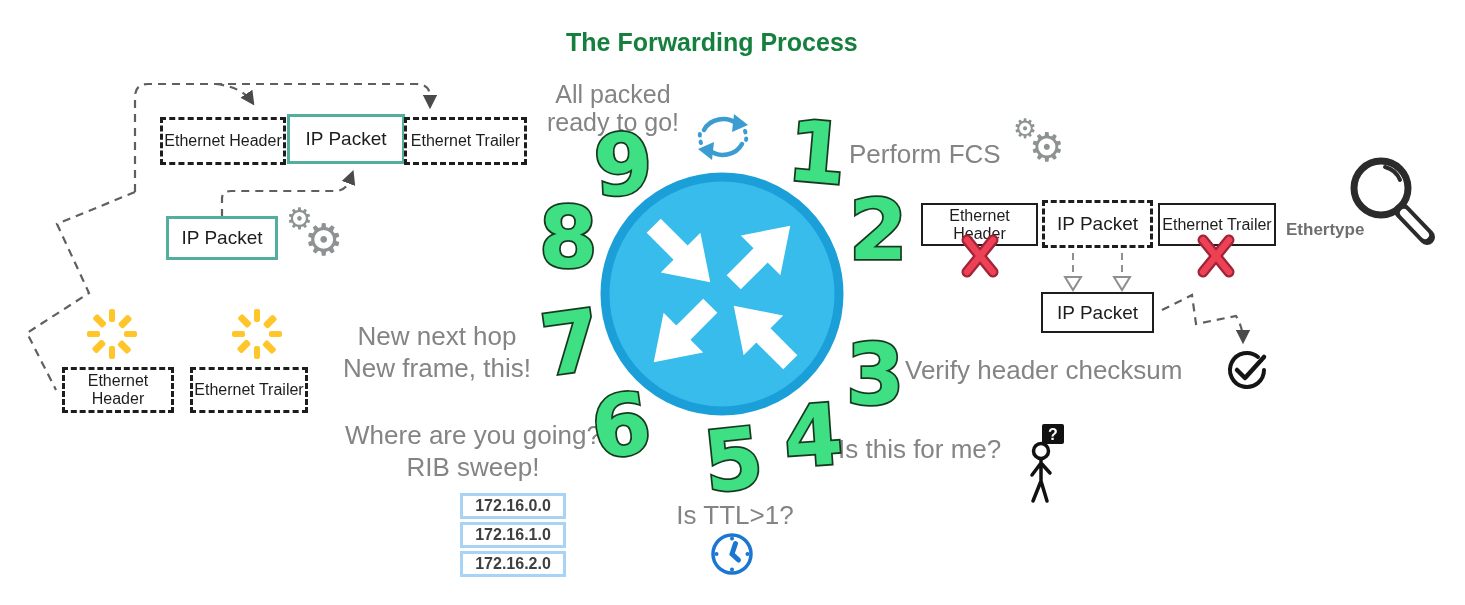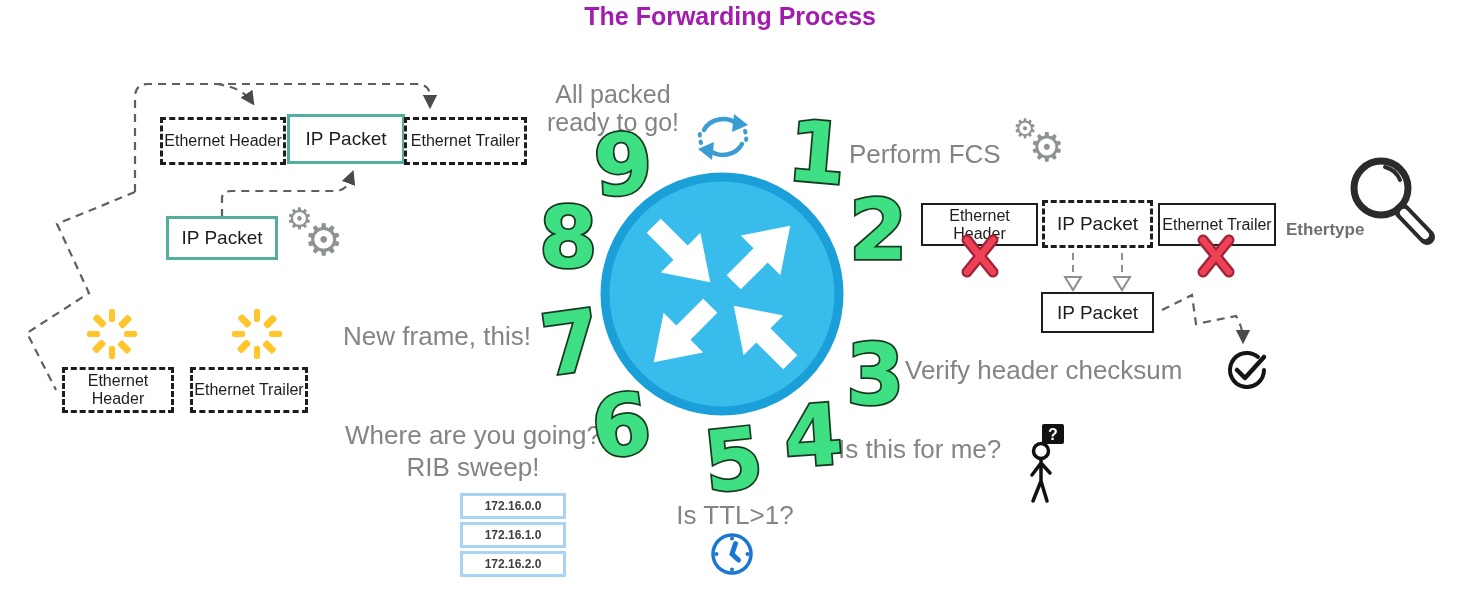"The Forwarding Process" .title { color: #a21caf -> #15803d; text-align: right -> left; top: 2px -> 28px }
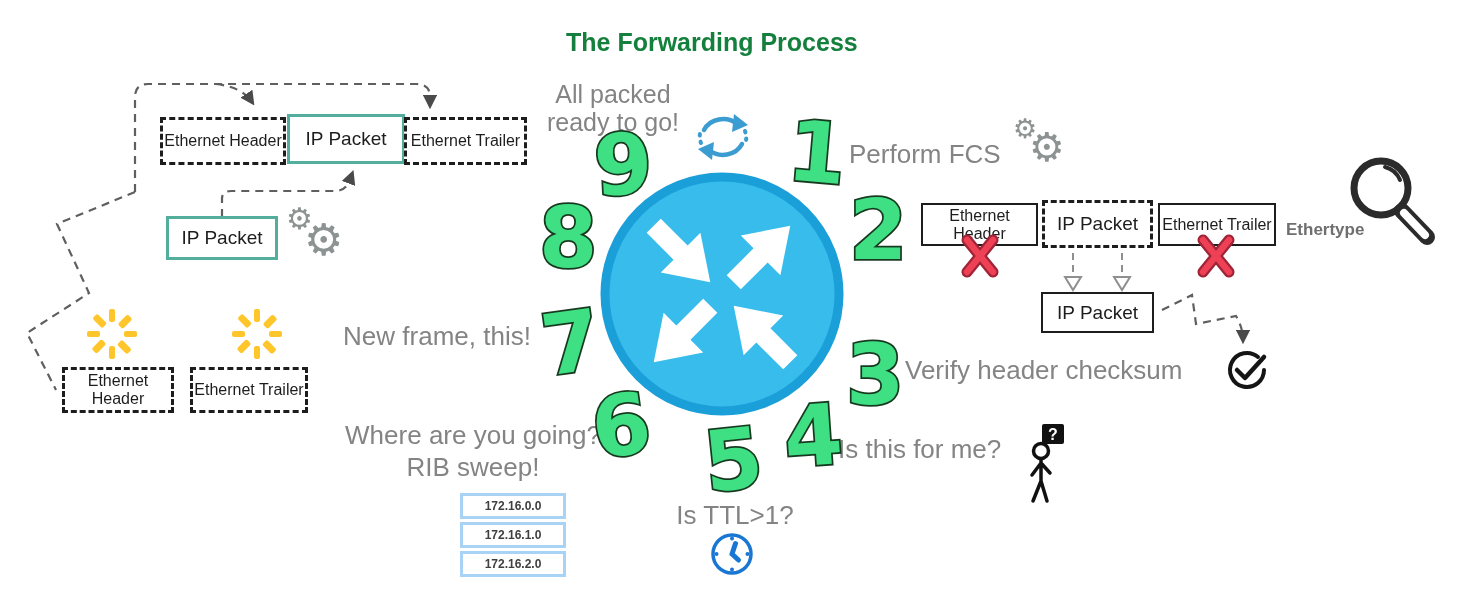"New next hop" div { html: none -> <div>New next hop</div> }
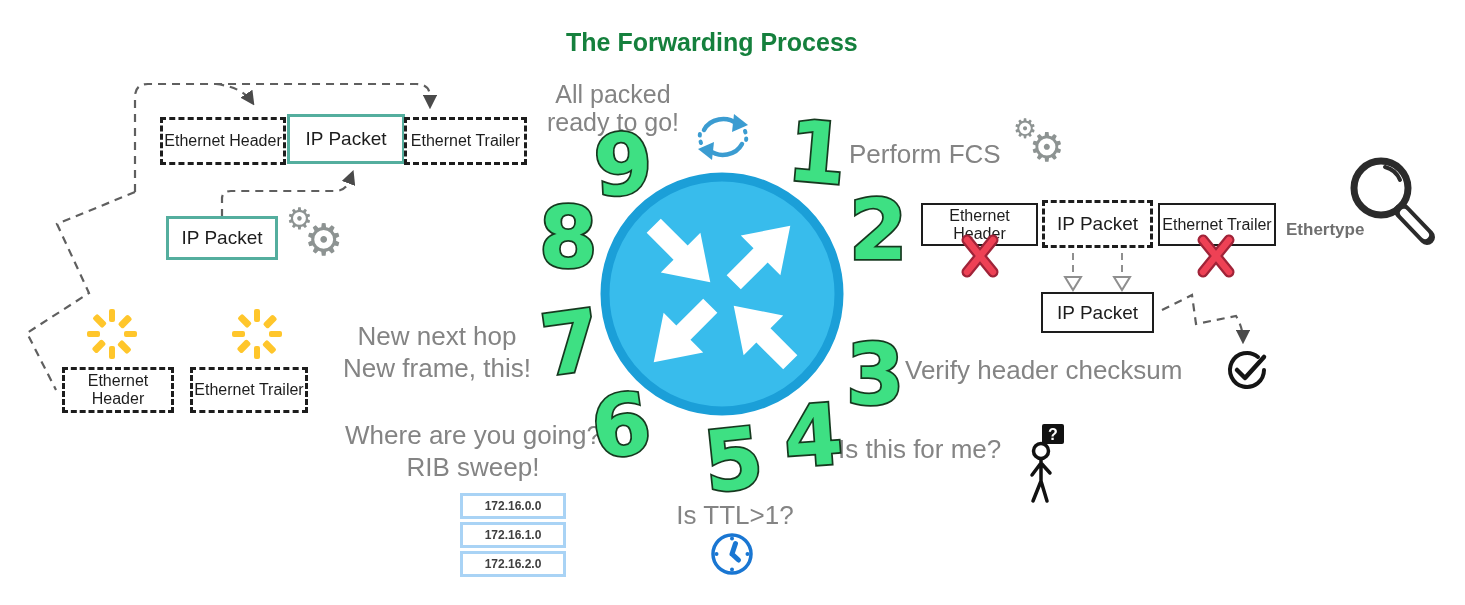"172.16.0.0" .rib-box { font-size: 12px -> 16px }
